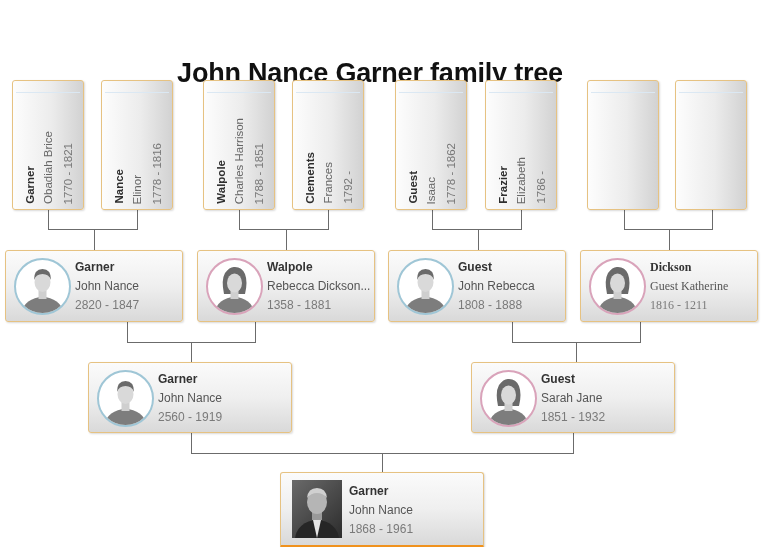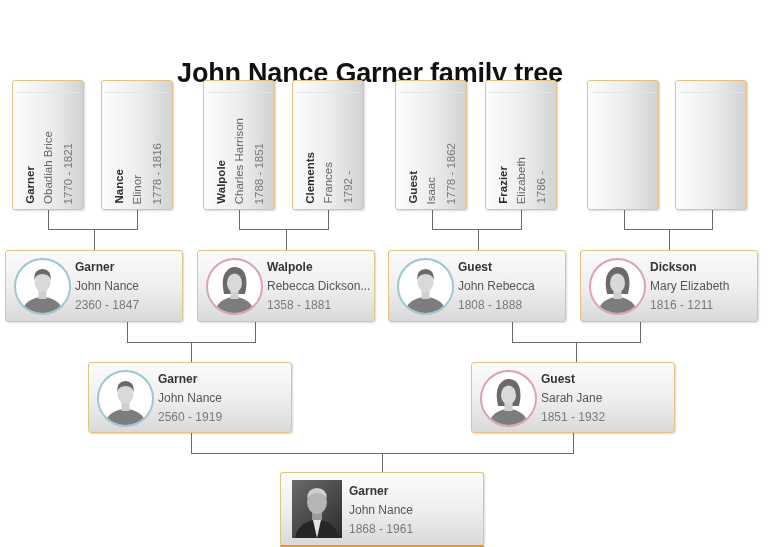"Dickson" div.card { font-family: none -> Liberation Serif, serif }
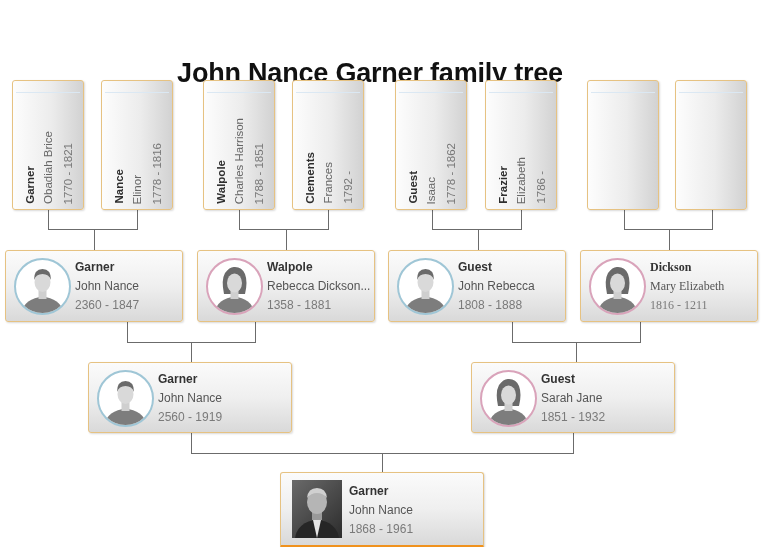"Mary Elizabeth" div.t { text: Mary Elizabeth -> Guest Katherine }
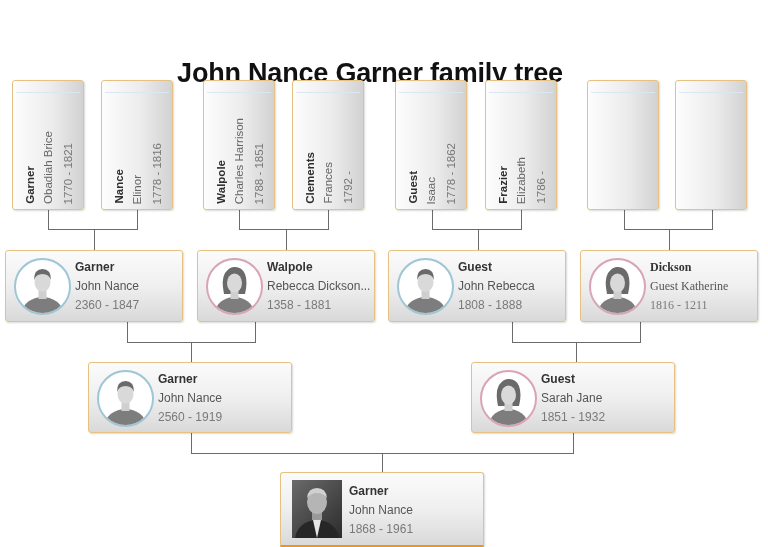"2360 - 1847" div.t { text: 2360 -> 2820 }
